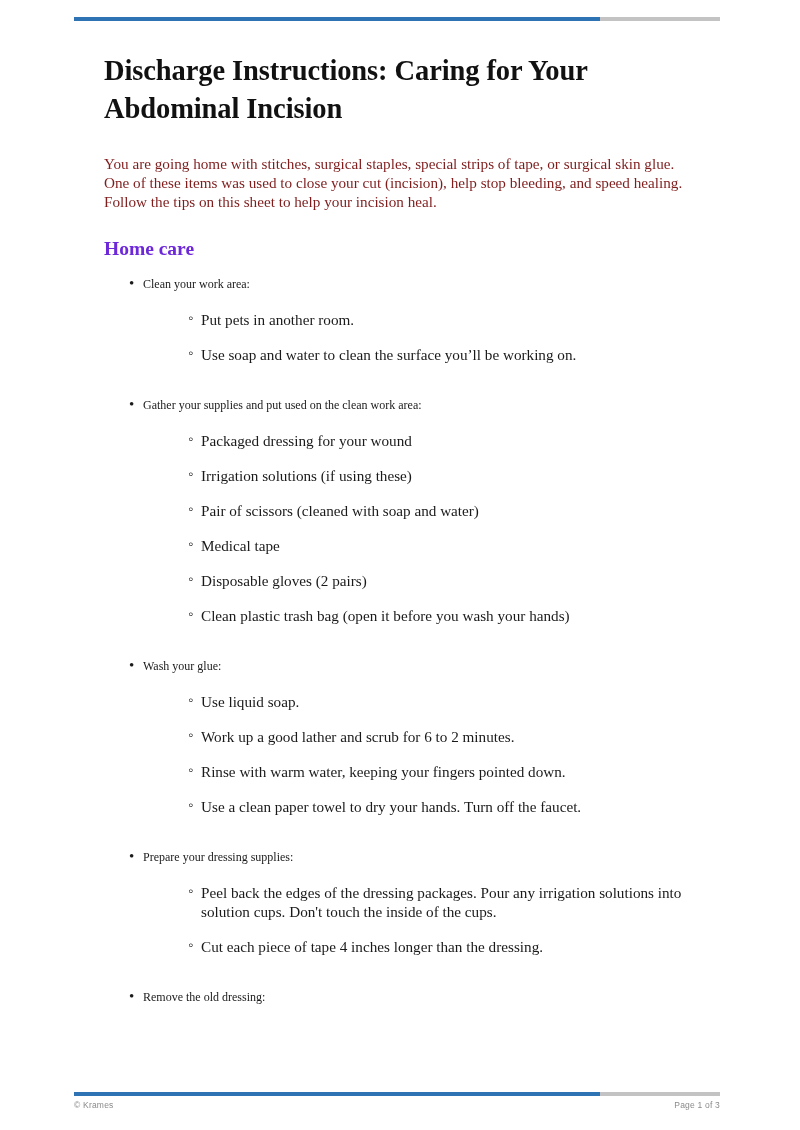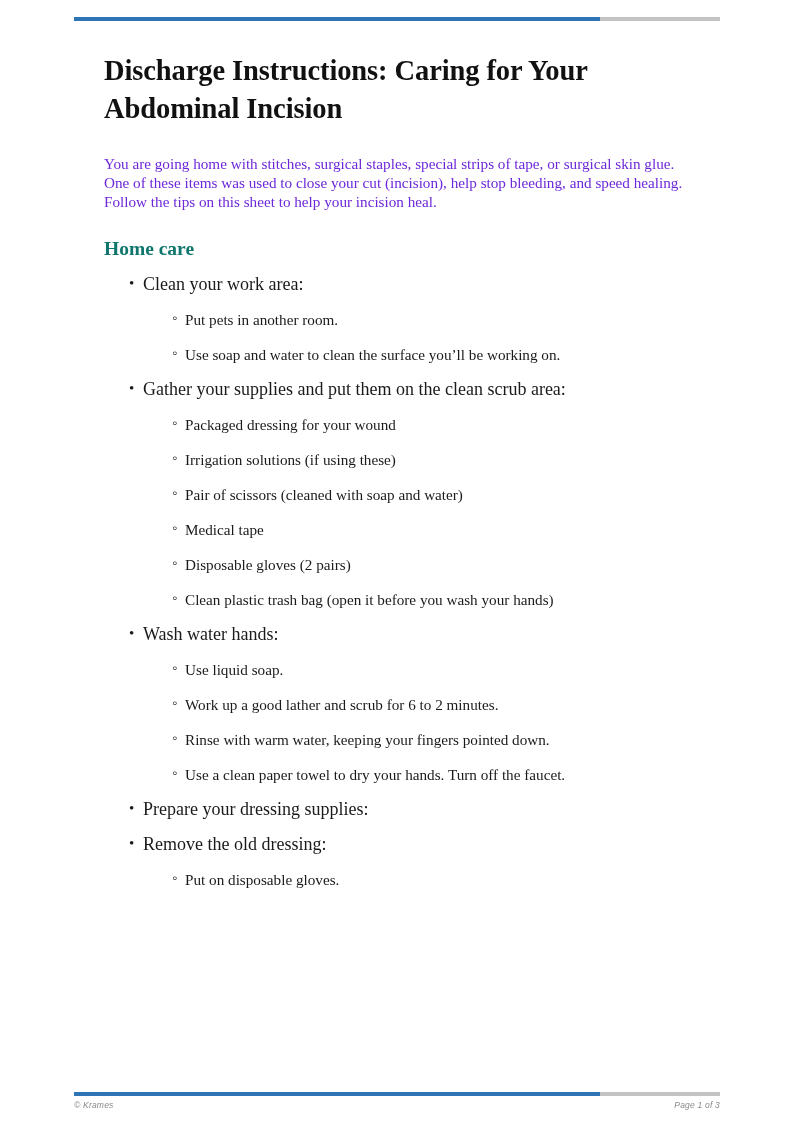"You are going home with" p.intro { color: #6d28d9 -> #7f1d1d }
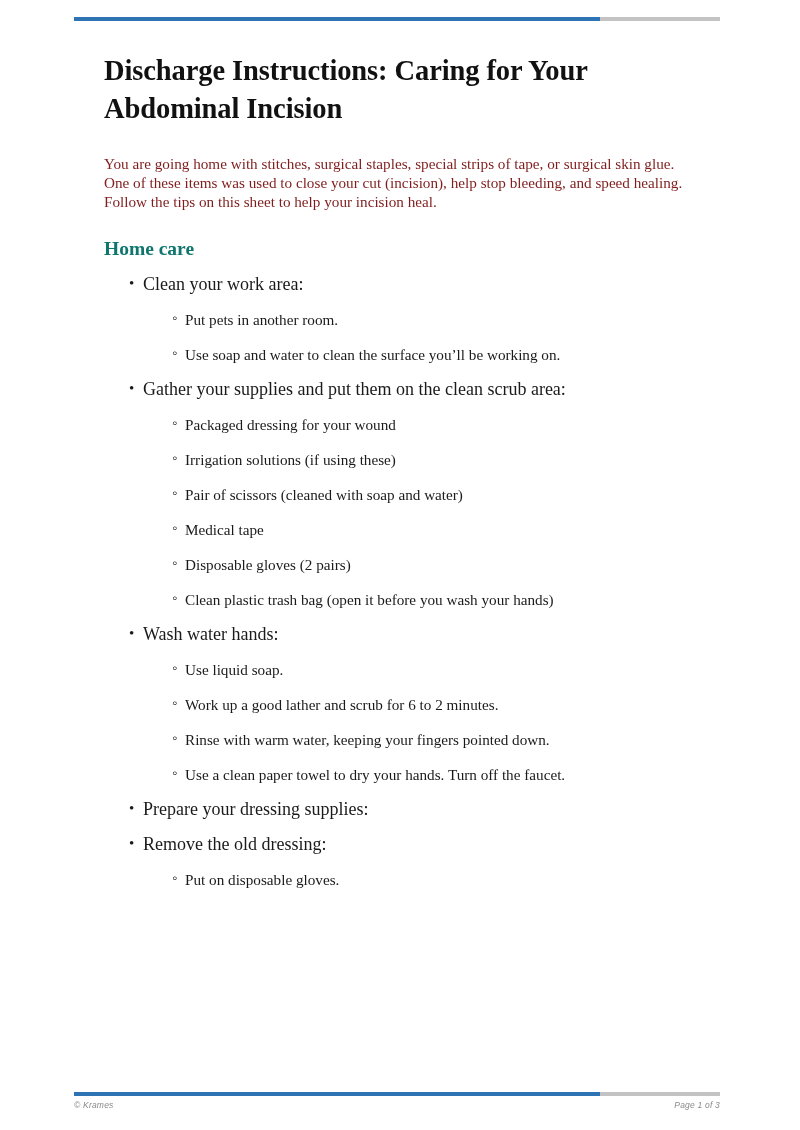"Home care" h2.section-heading { color: #0f766e -> #6d28d9 }
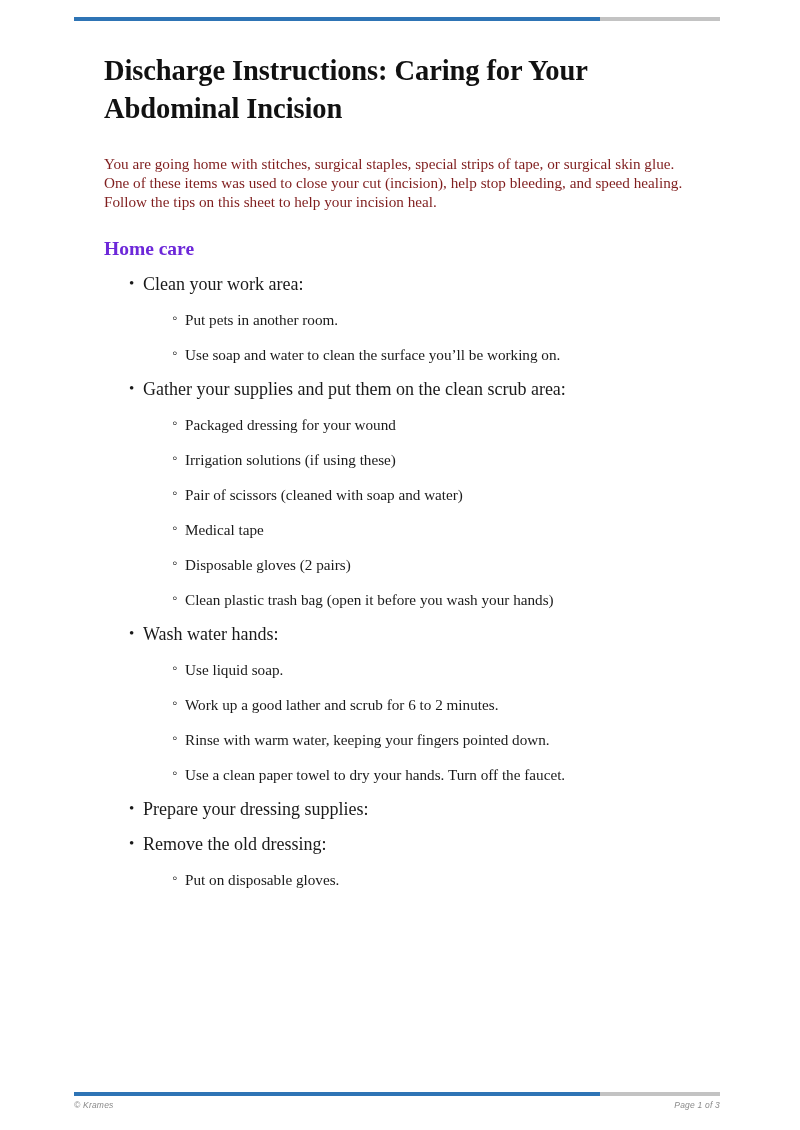"Clean your work area:" ul.level1 > li.l1-item > .l1-text { font-size: 18px -> 12px }
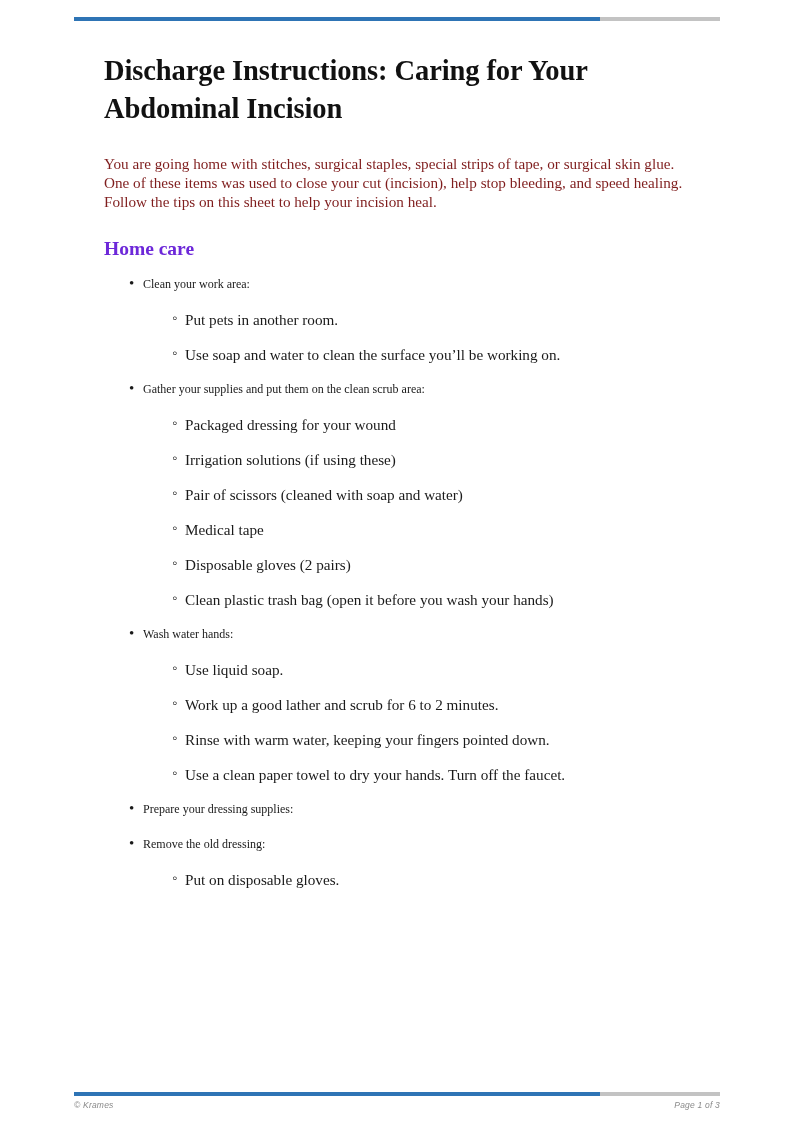"Put pets in another room." ul.level2 { margin: 0 -> 16px }
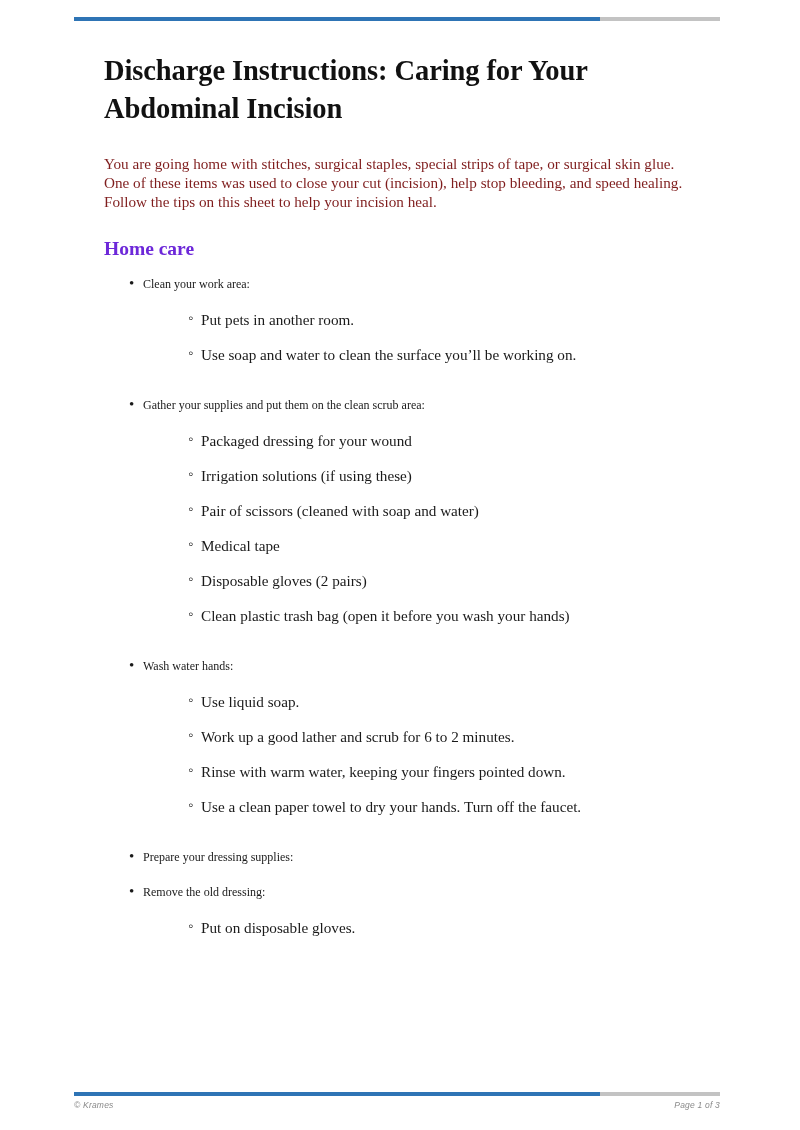"Gather your supplies and put" span.l1-text { text: them on the clean scrub -> used on the clean work }
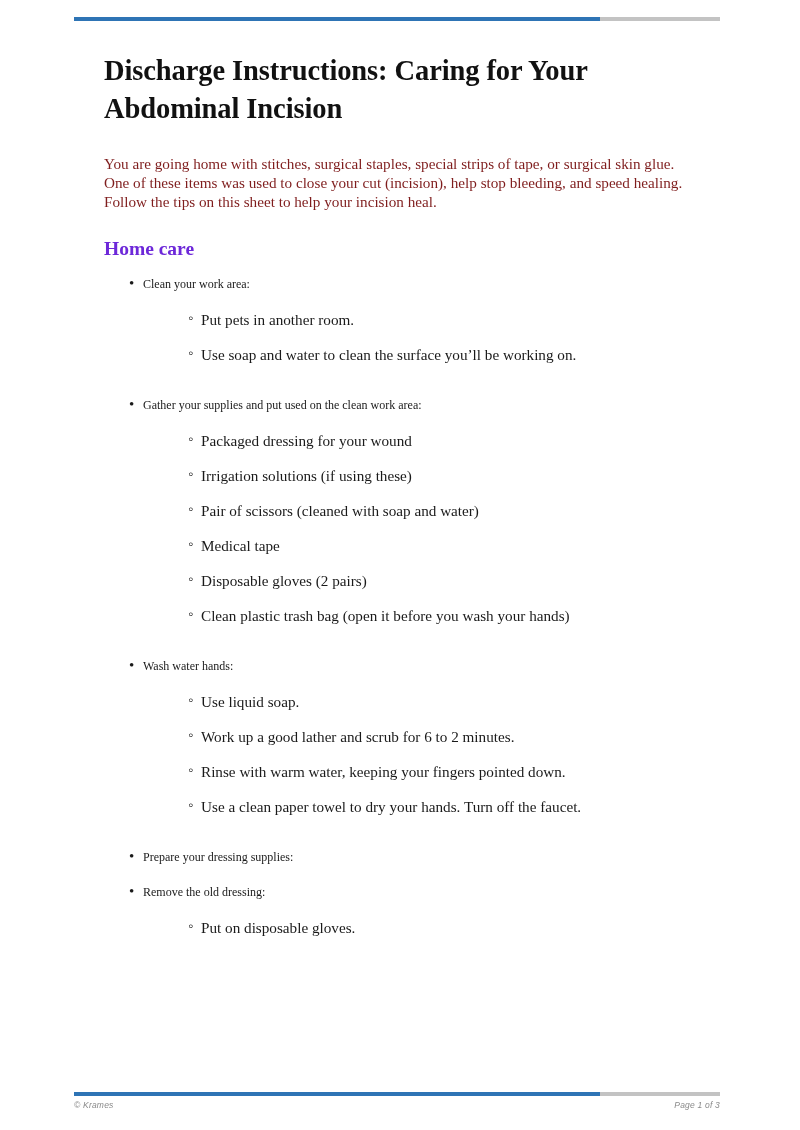"Wash water hands:" span.l1-text { text: water hands -> your glue }
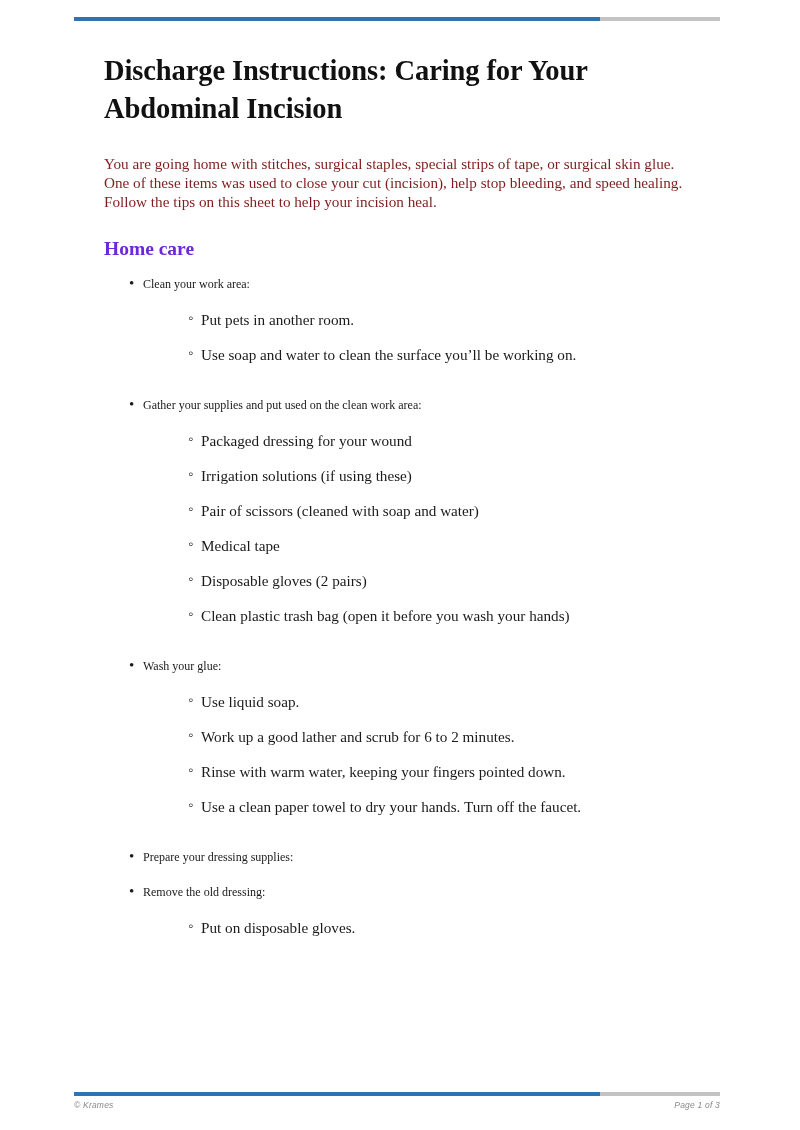"Peel back the edges of" ul.level2 { html: none -> <ul> <li> <span>Peel back the edges of the dressing packages. Pour any irrigation solutions into solution cups. Don't touch the inside of the cups.</span> </li> <li> <span>Cut each piece of tape 4 inches longer than the dressing.</span> </li> </ul> }
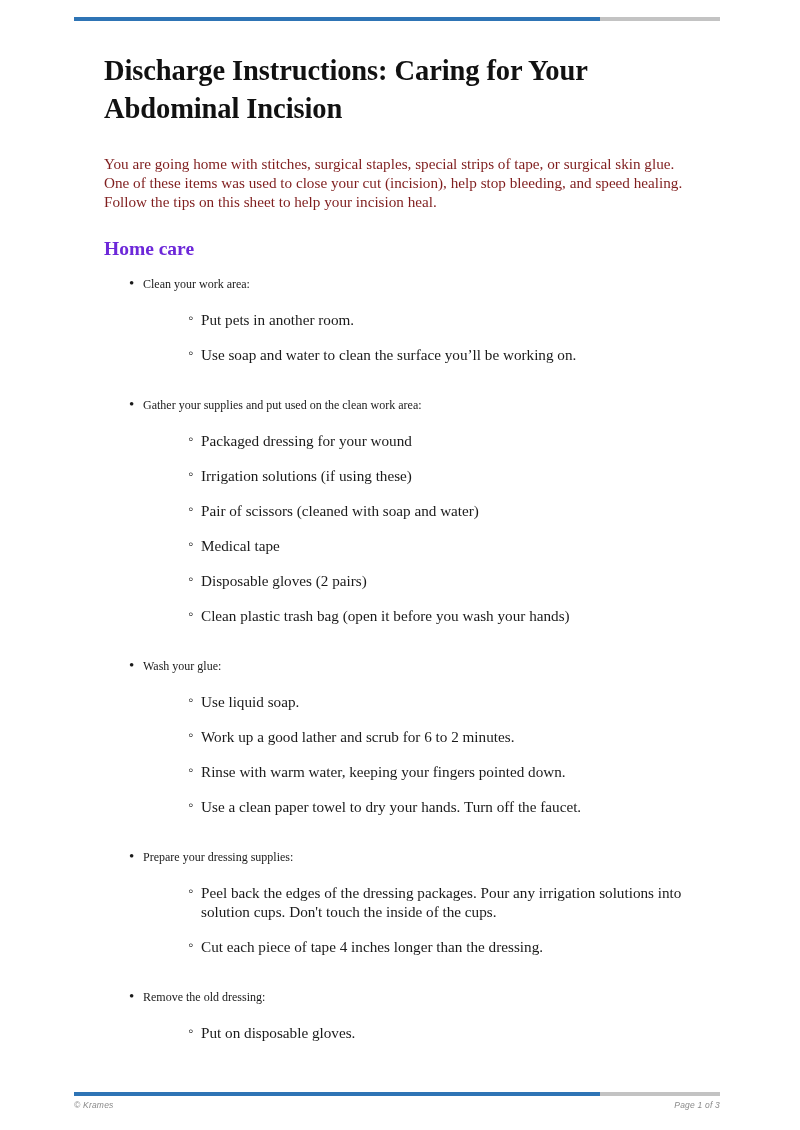"Put on disposable gloves." ul.level2 { html: <ul> <li> <span>Put on disposable gloves.</span> </li> </ul> -> none }
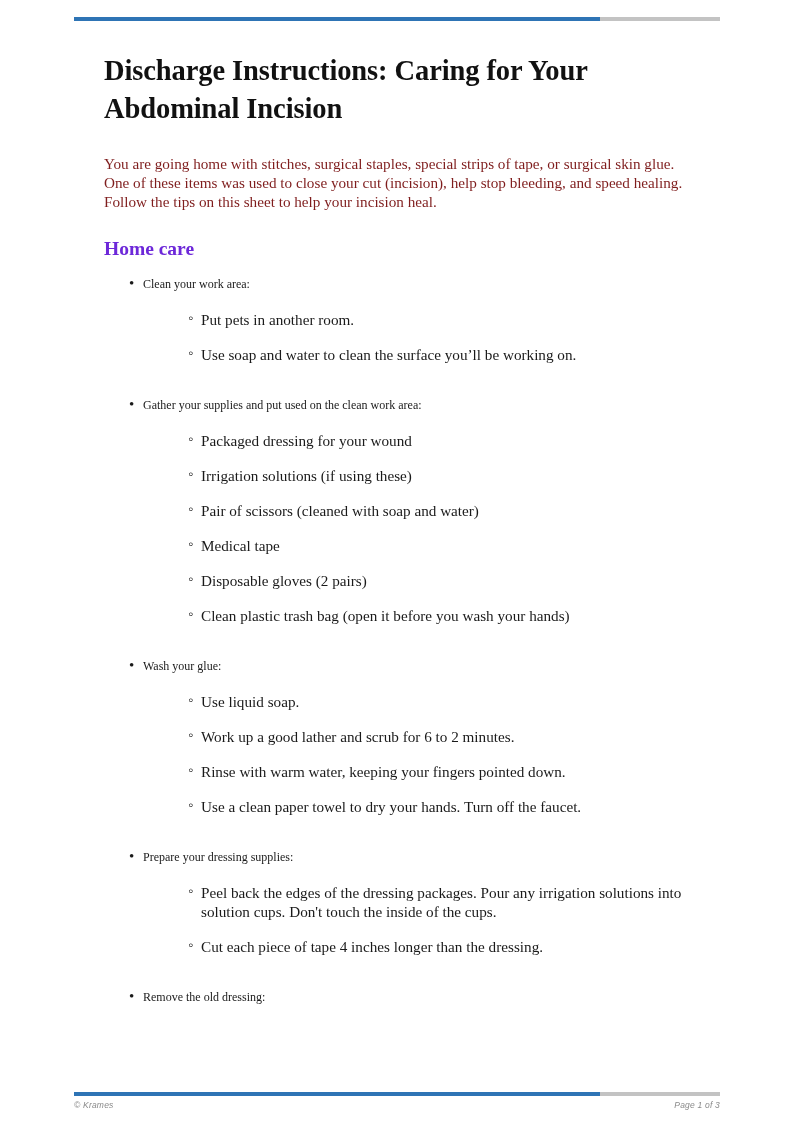"© Krames" .footer { font-style: italic -> none }
